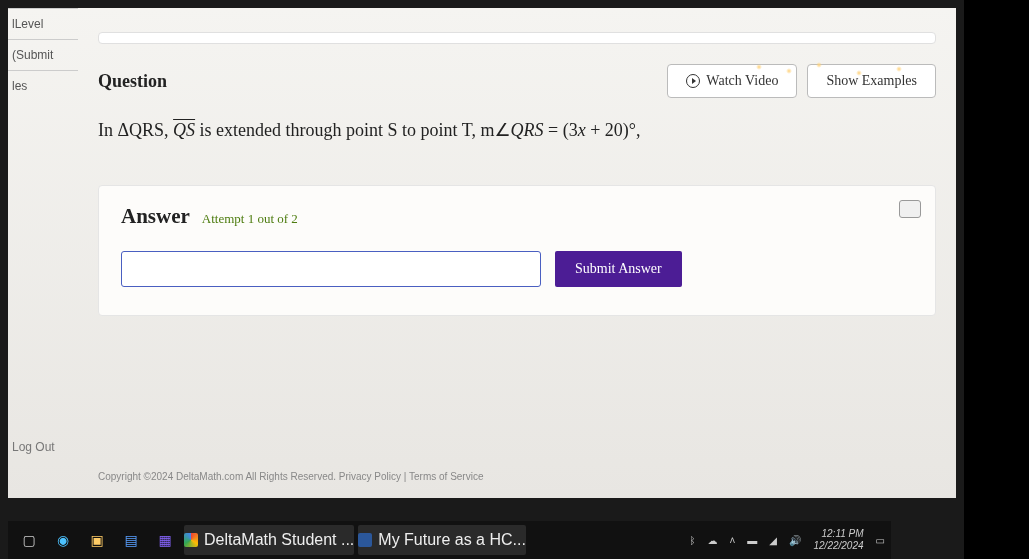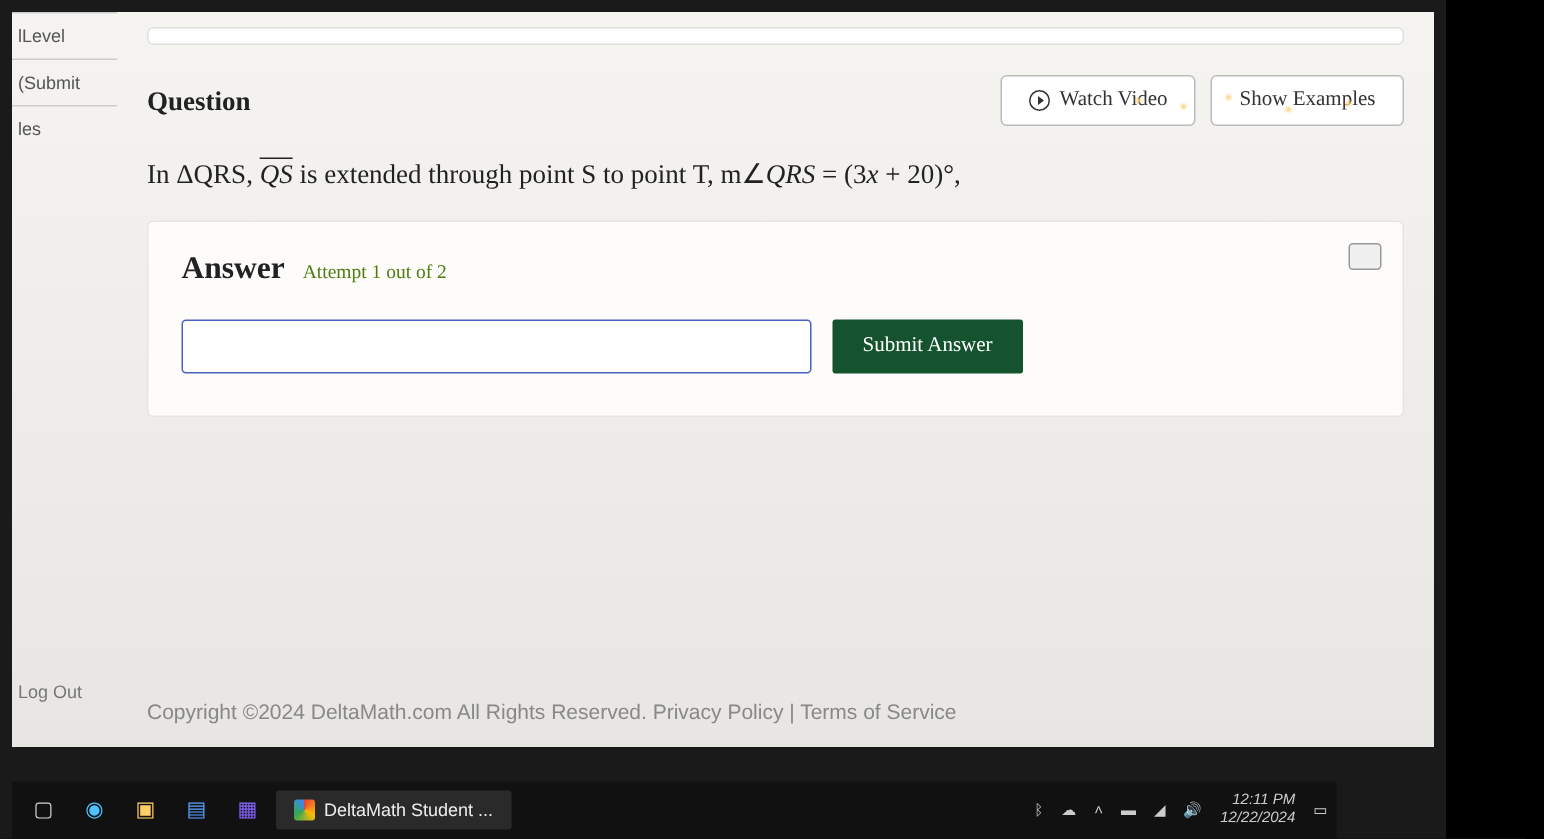"Question" .content { top: 10px -> 24px }
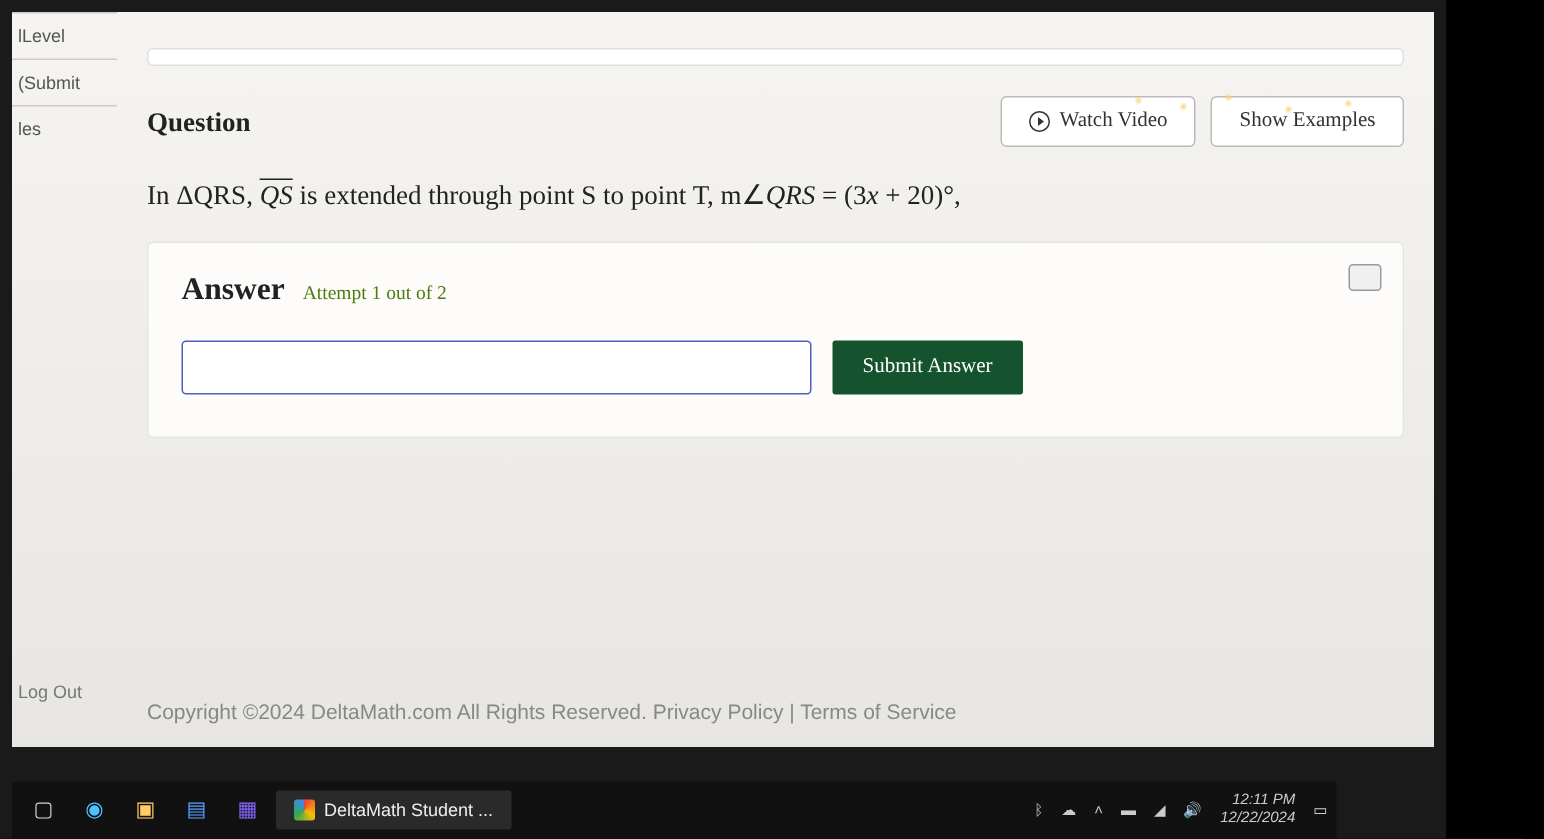"In ΔQRS, QS is extended" .problem-text { margin-bottom: 16px -> 40px }
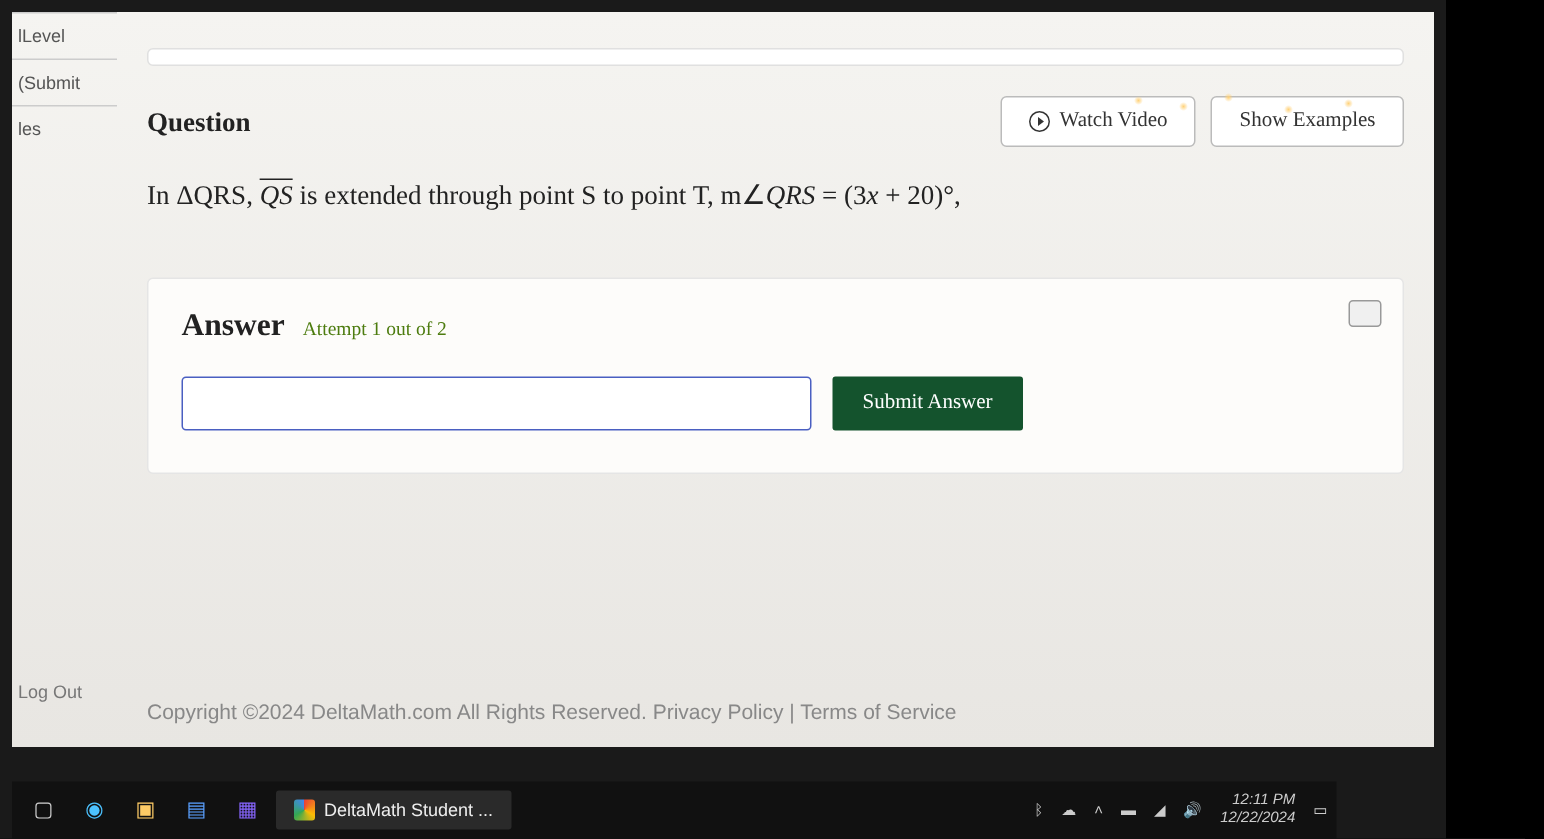"Submit Answer" .submit-btn { background: #14532d -> #4c1d95 }
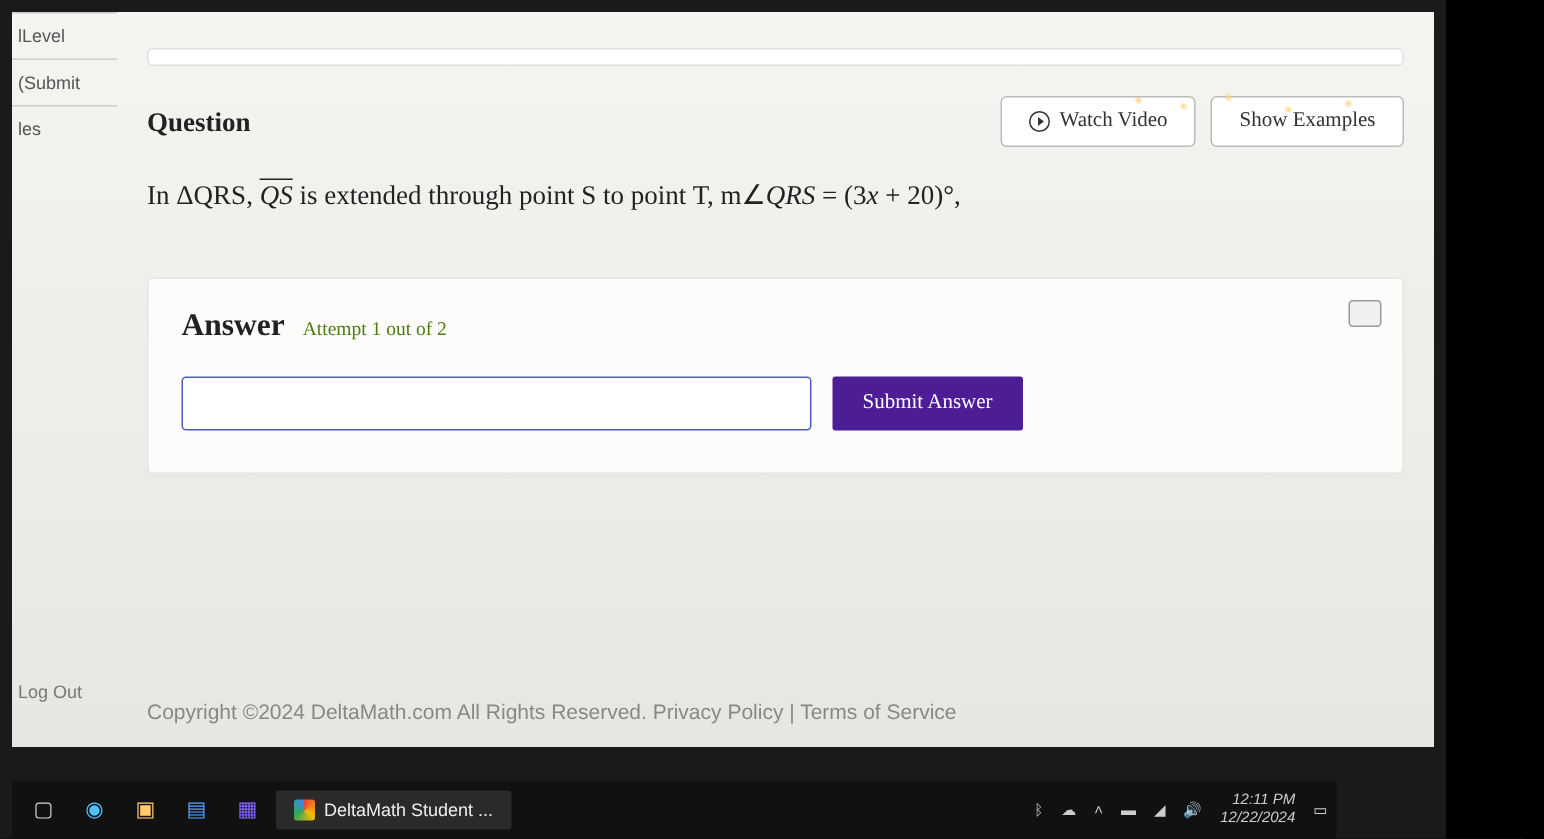"Log Out" .sidebar-logout { bottom: 30px -> 44px }
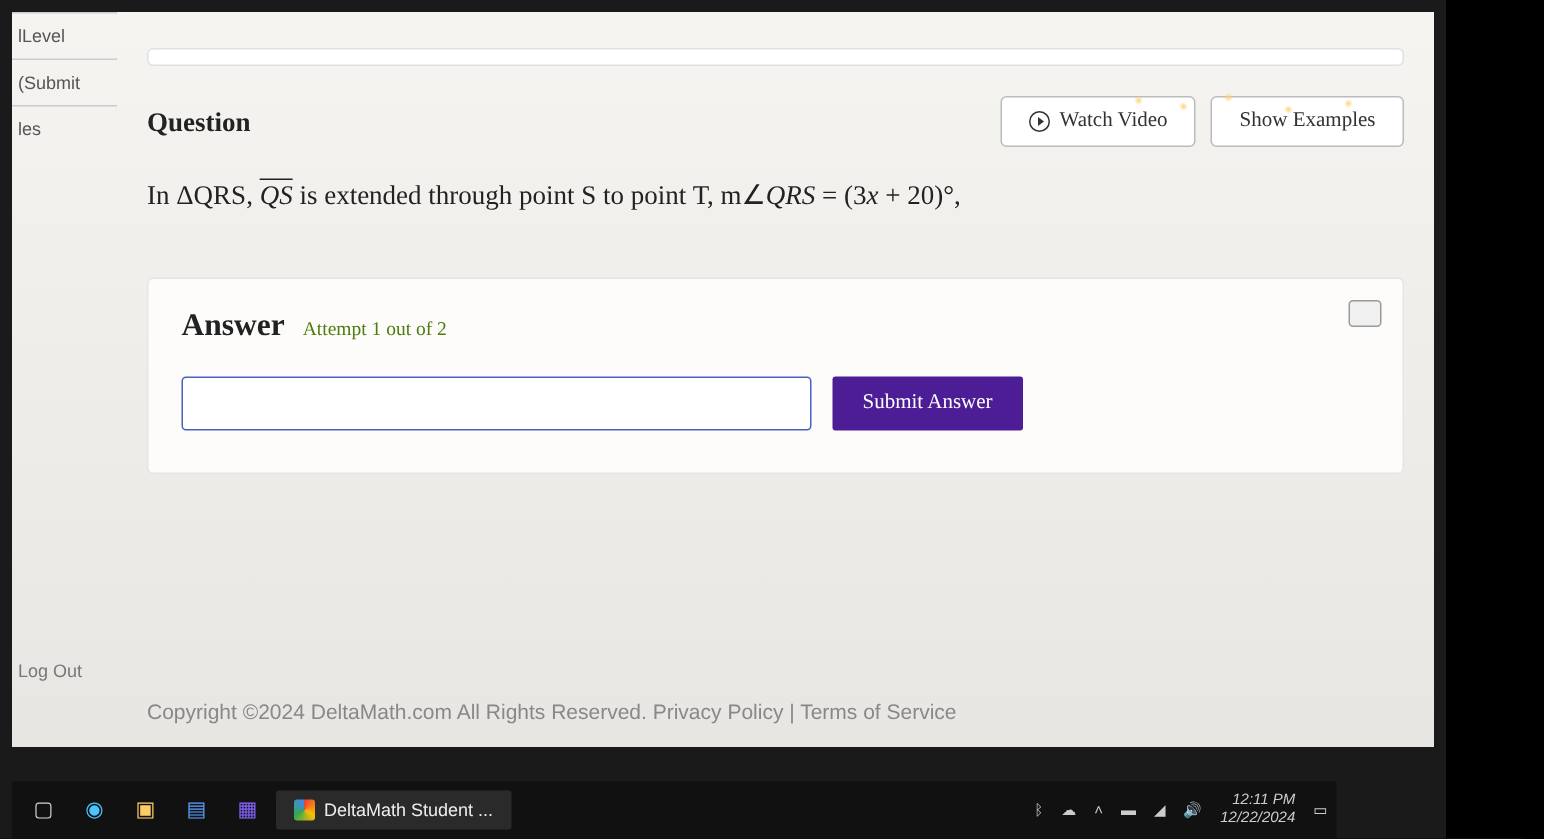"Copyright ©2024 DeltaMath.com All Rights" .footer-text { font-size: 14px -> 10px }
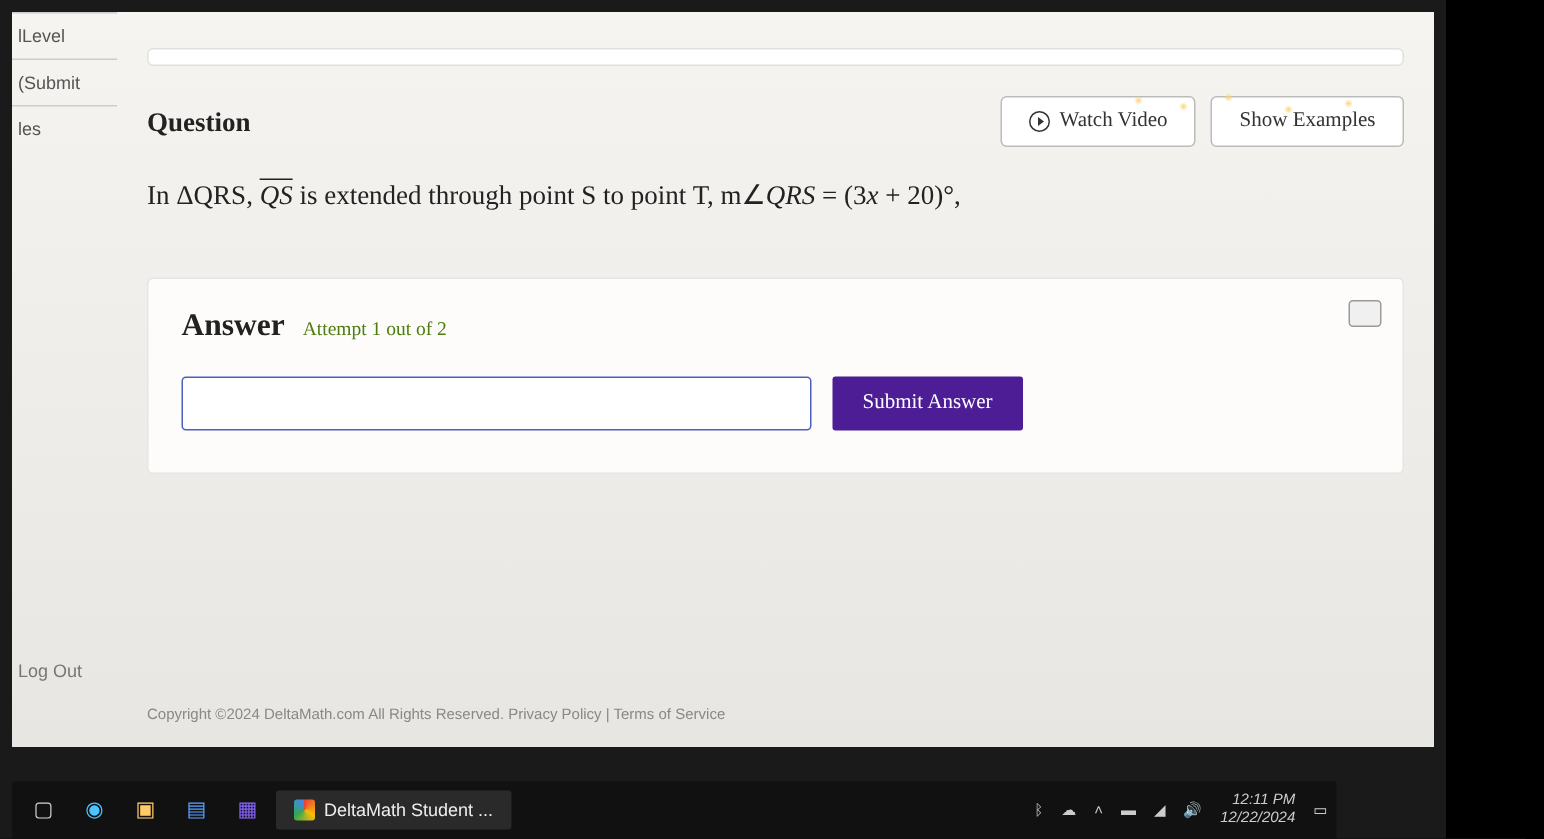"DeltaMath Student ..." .tb-app { font-size: 12px -> 16px; padding: 6px 12px -> 6px 0 }
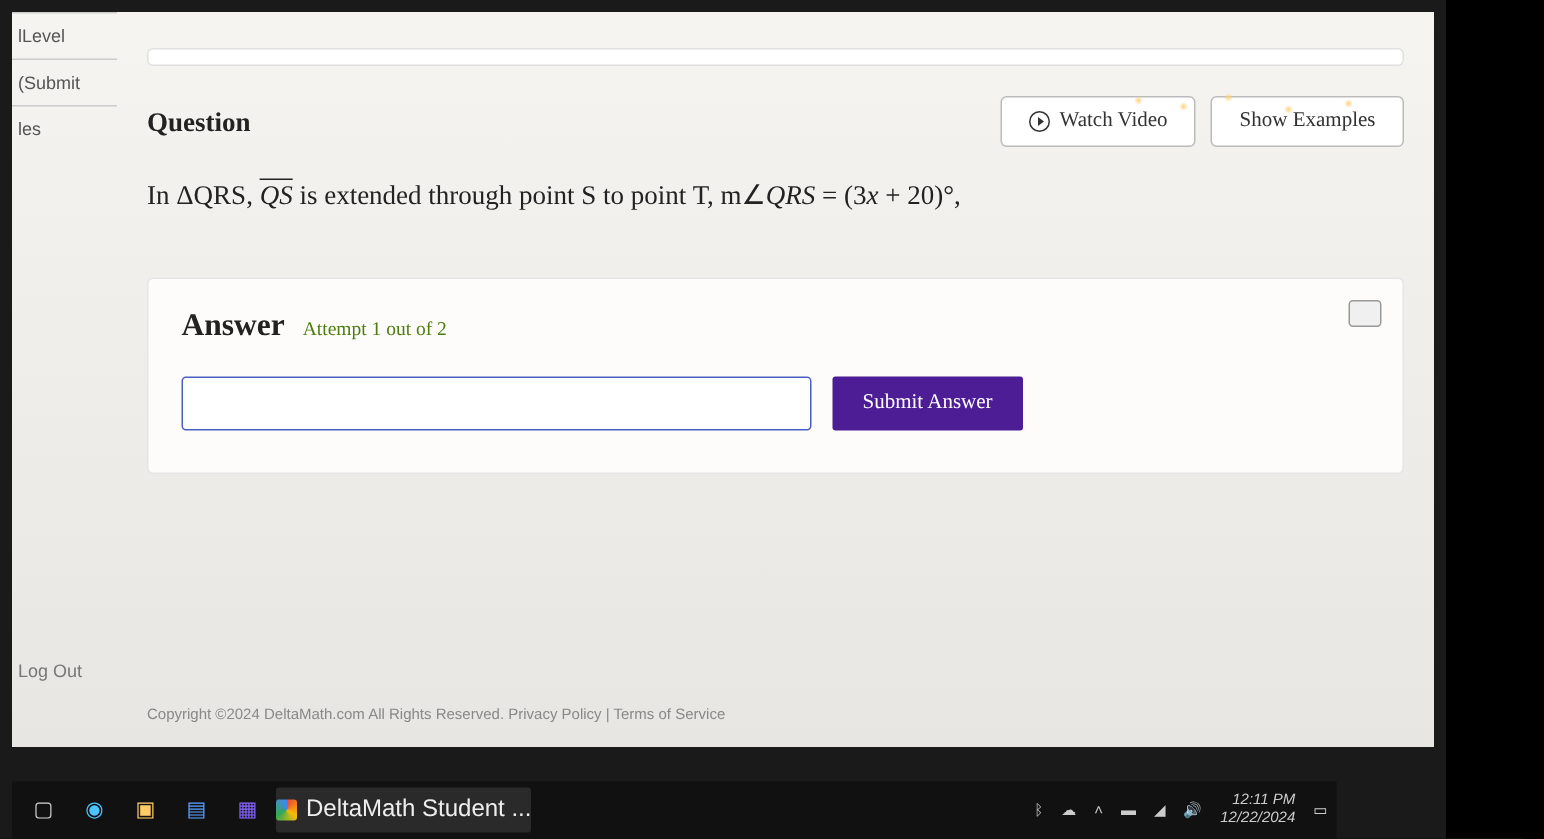"My Future as a HC..." div.tb-app { html: none -> <div> <span></span> <span>My Future as a HC...</span> </div> }
